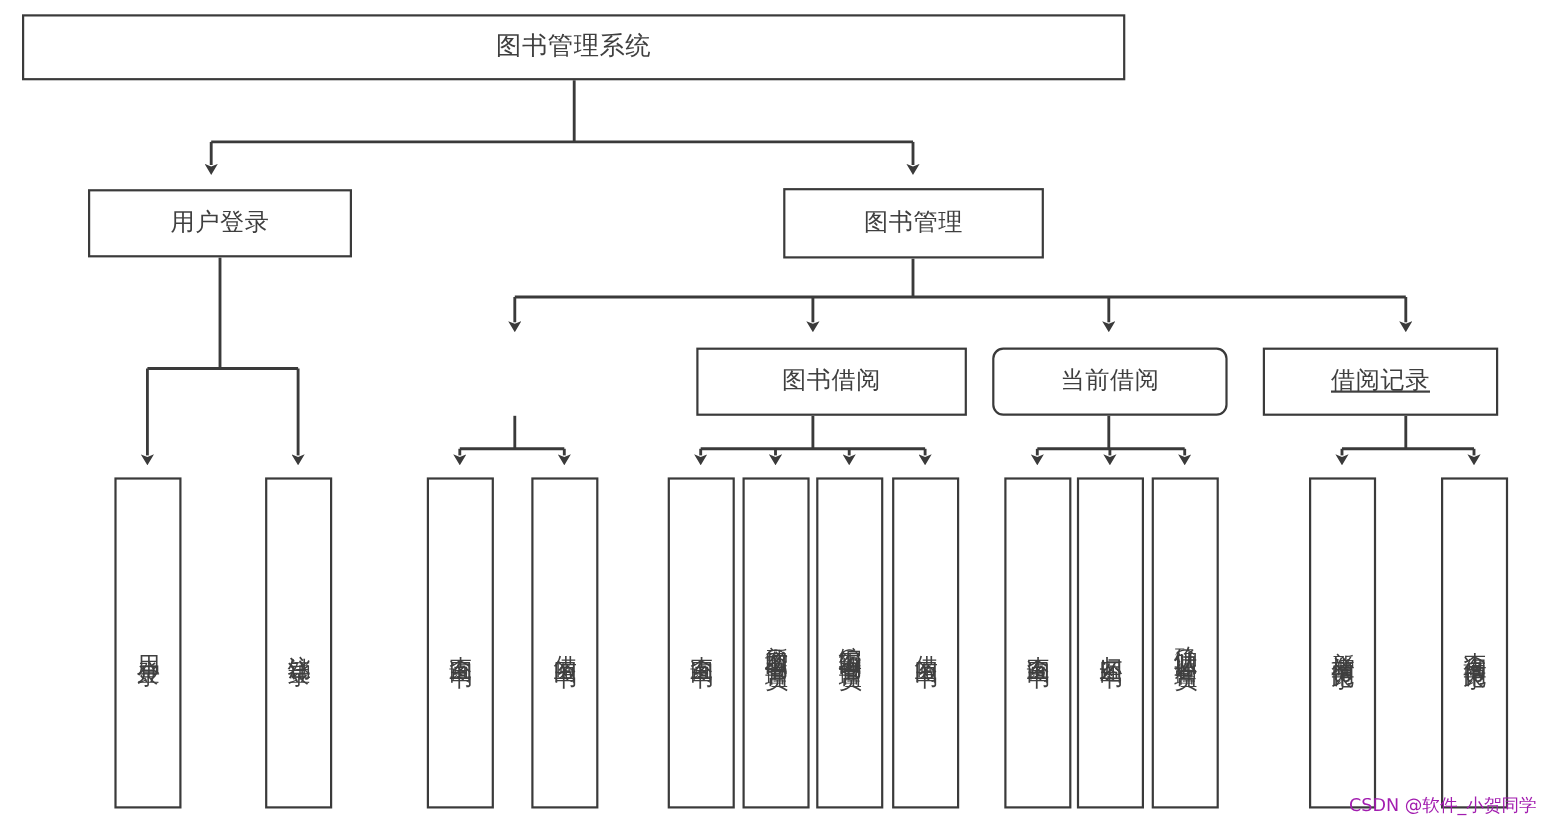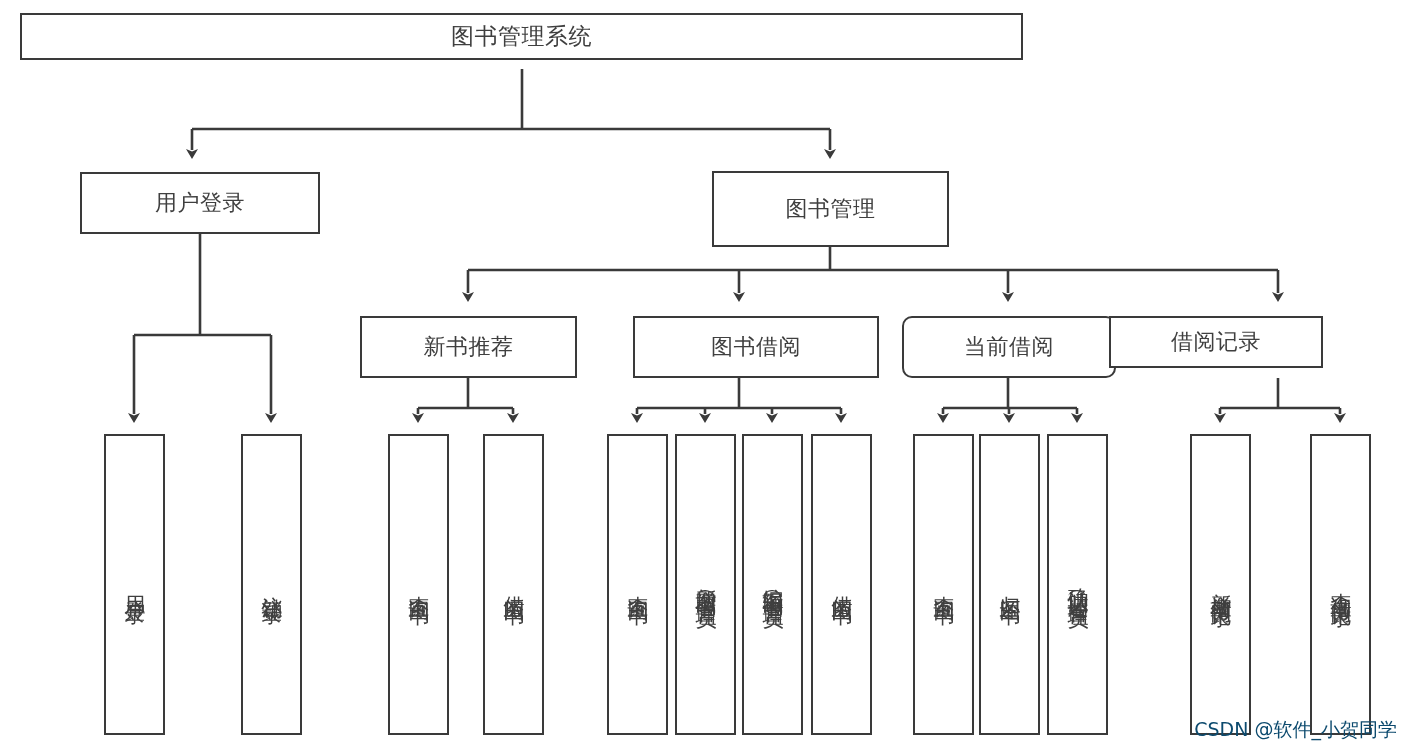"图书管理系统" div.node { height: 47px -> 60px }
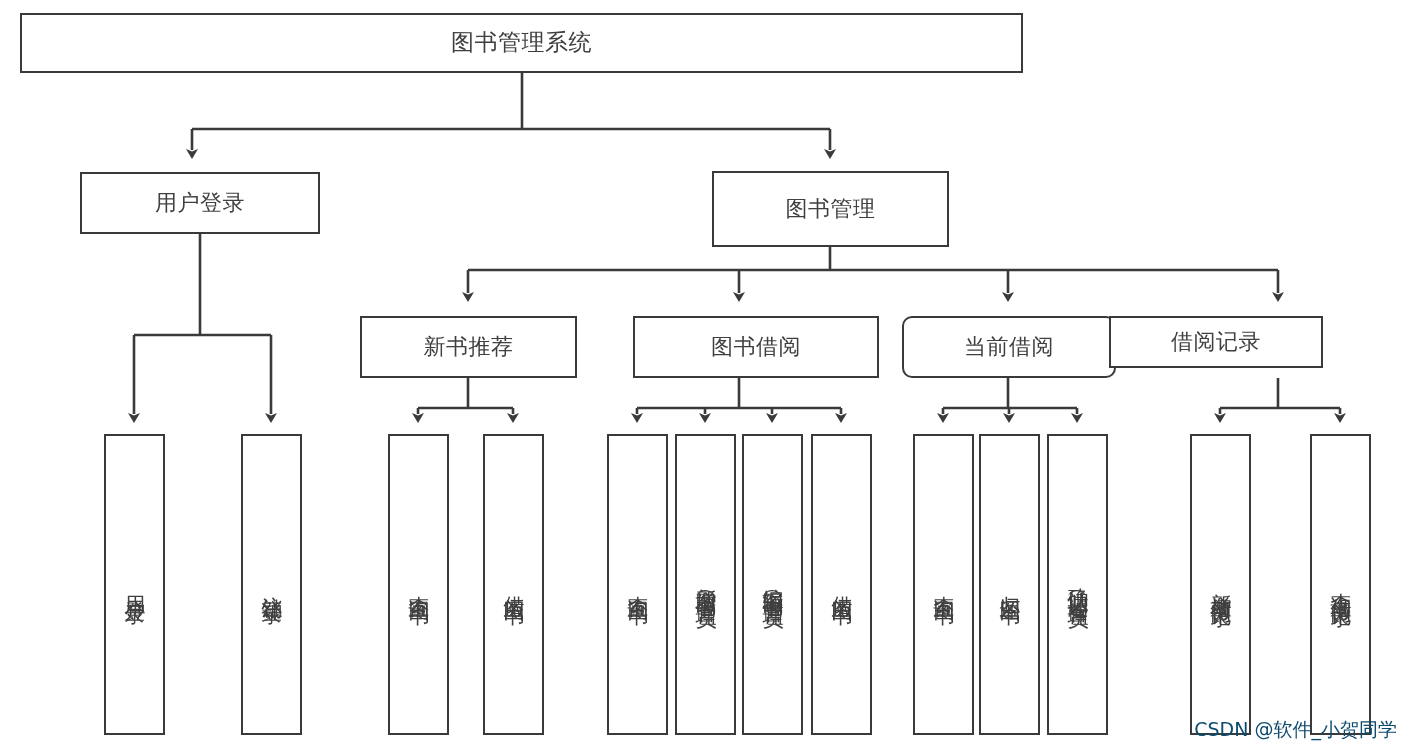"图书管理" div.node { height: 76px -> 64px }
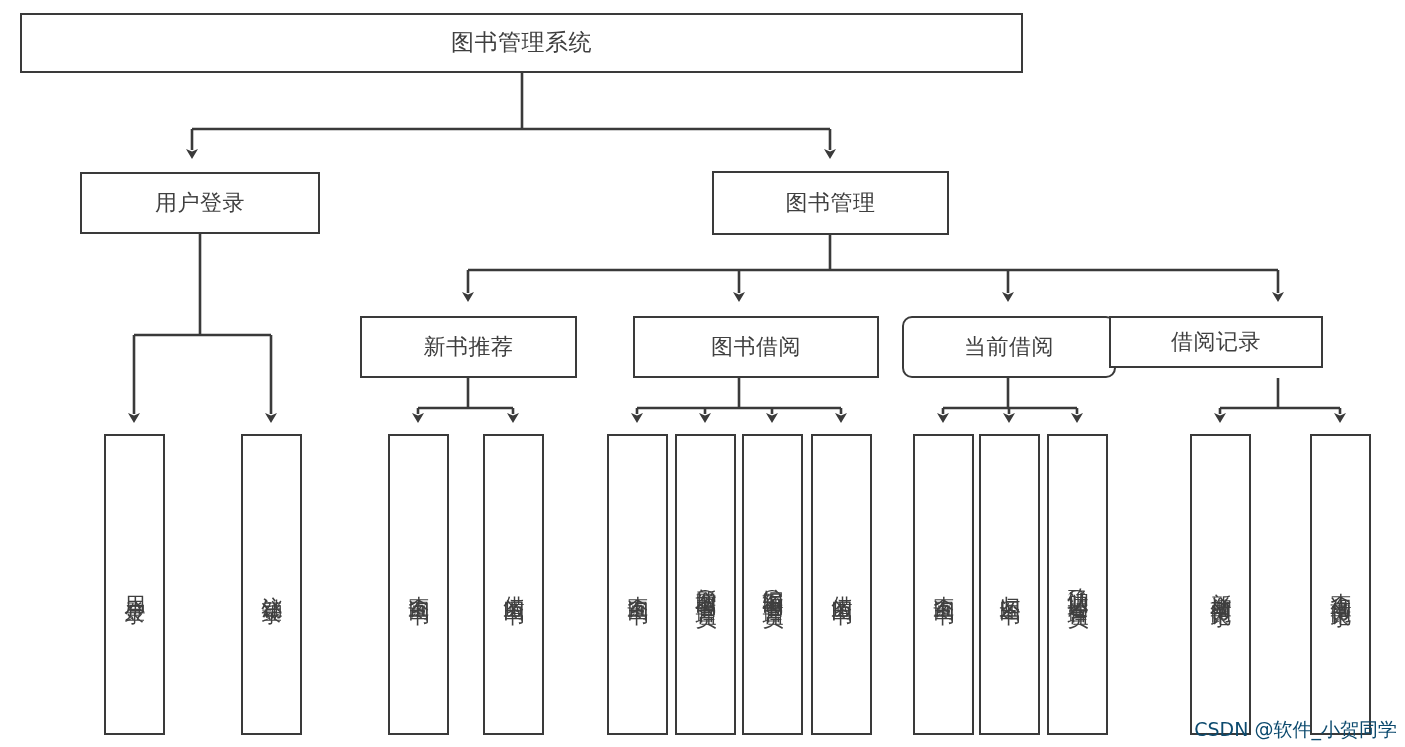"新书推荐" div.node { html: <div> <span>新书推荐</span> </div> -> none }
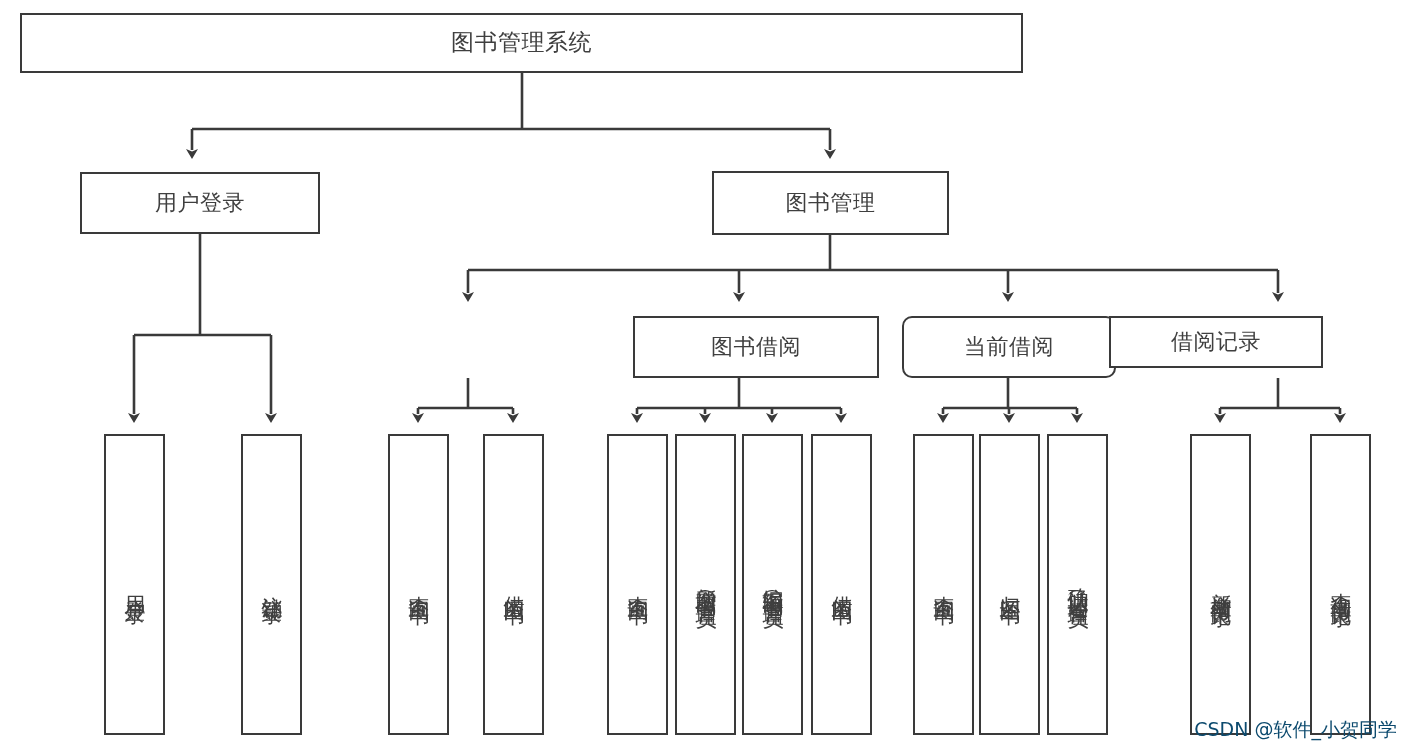"借阅记录" div.node { height: 52px -> 62px; left: 1109px -> 1148px; text-decoration: none -> underline }
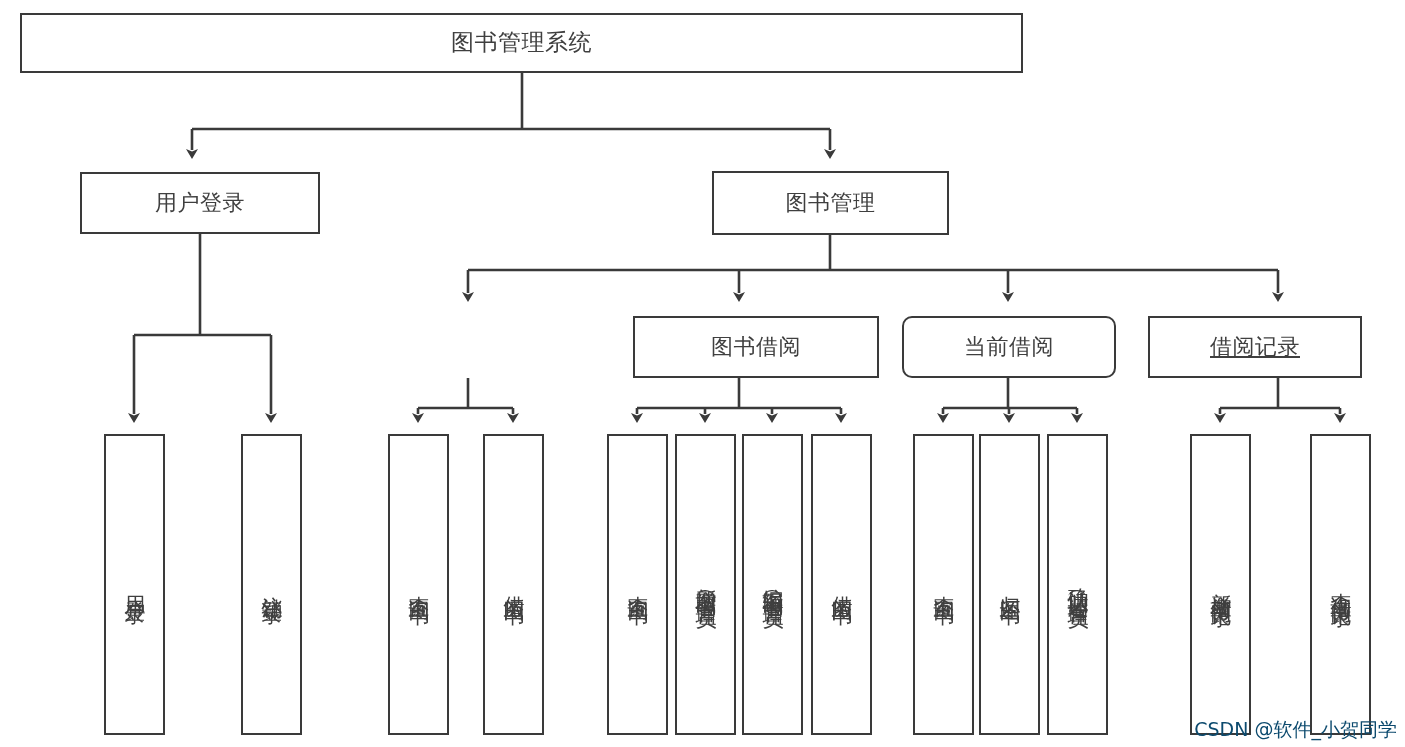"CSDN @软件_小贺同学" #watermark { color: #0c4a6e -> #a21caf; font-size: 19px -> 16px }
